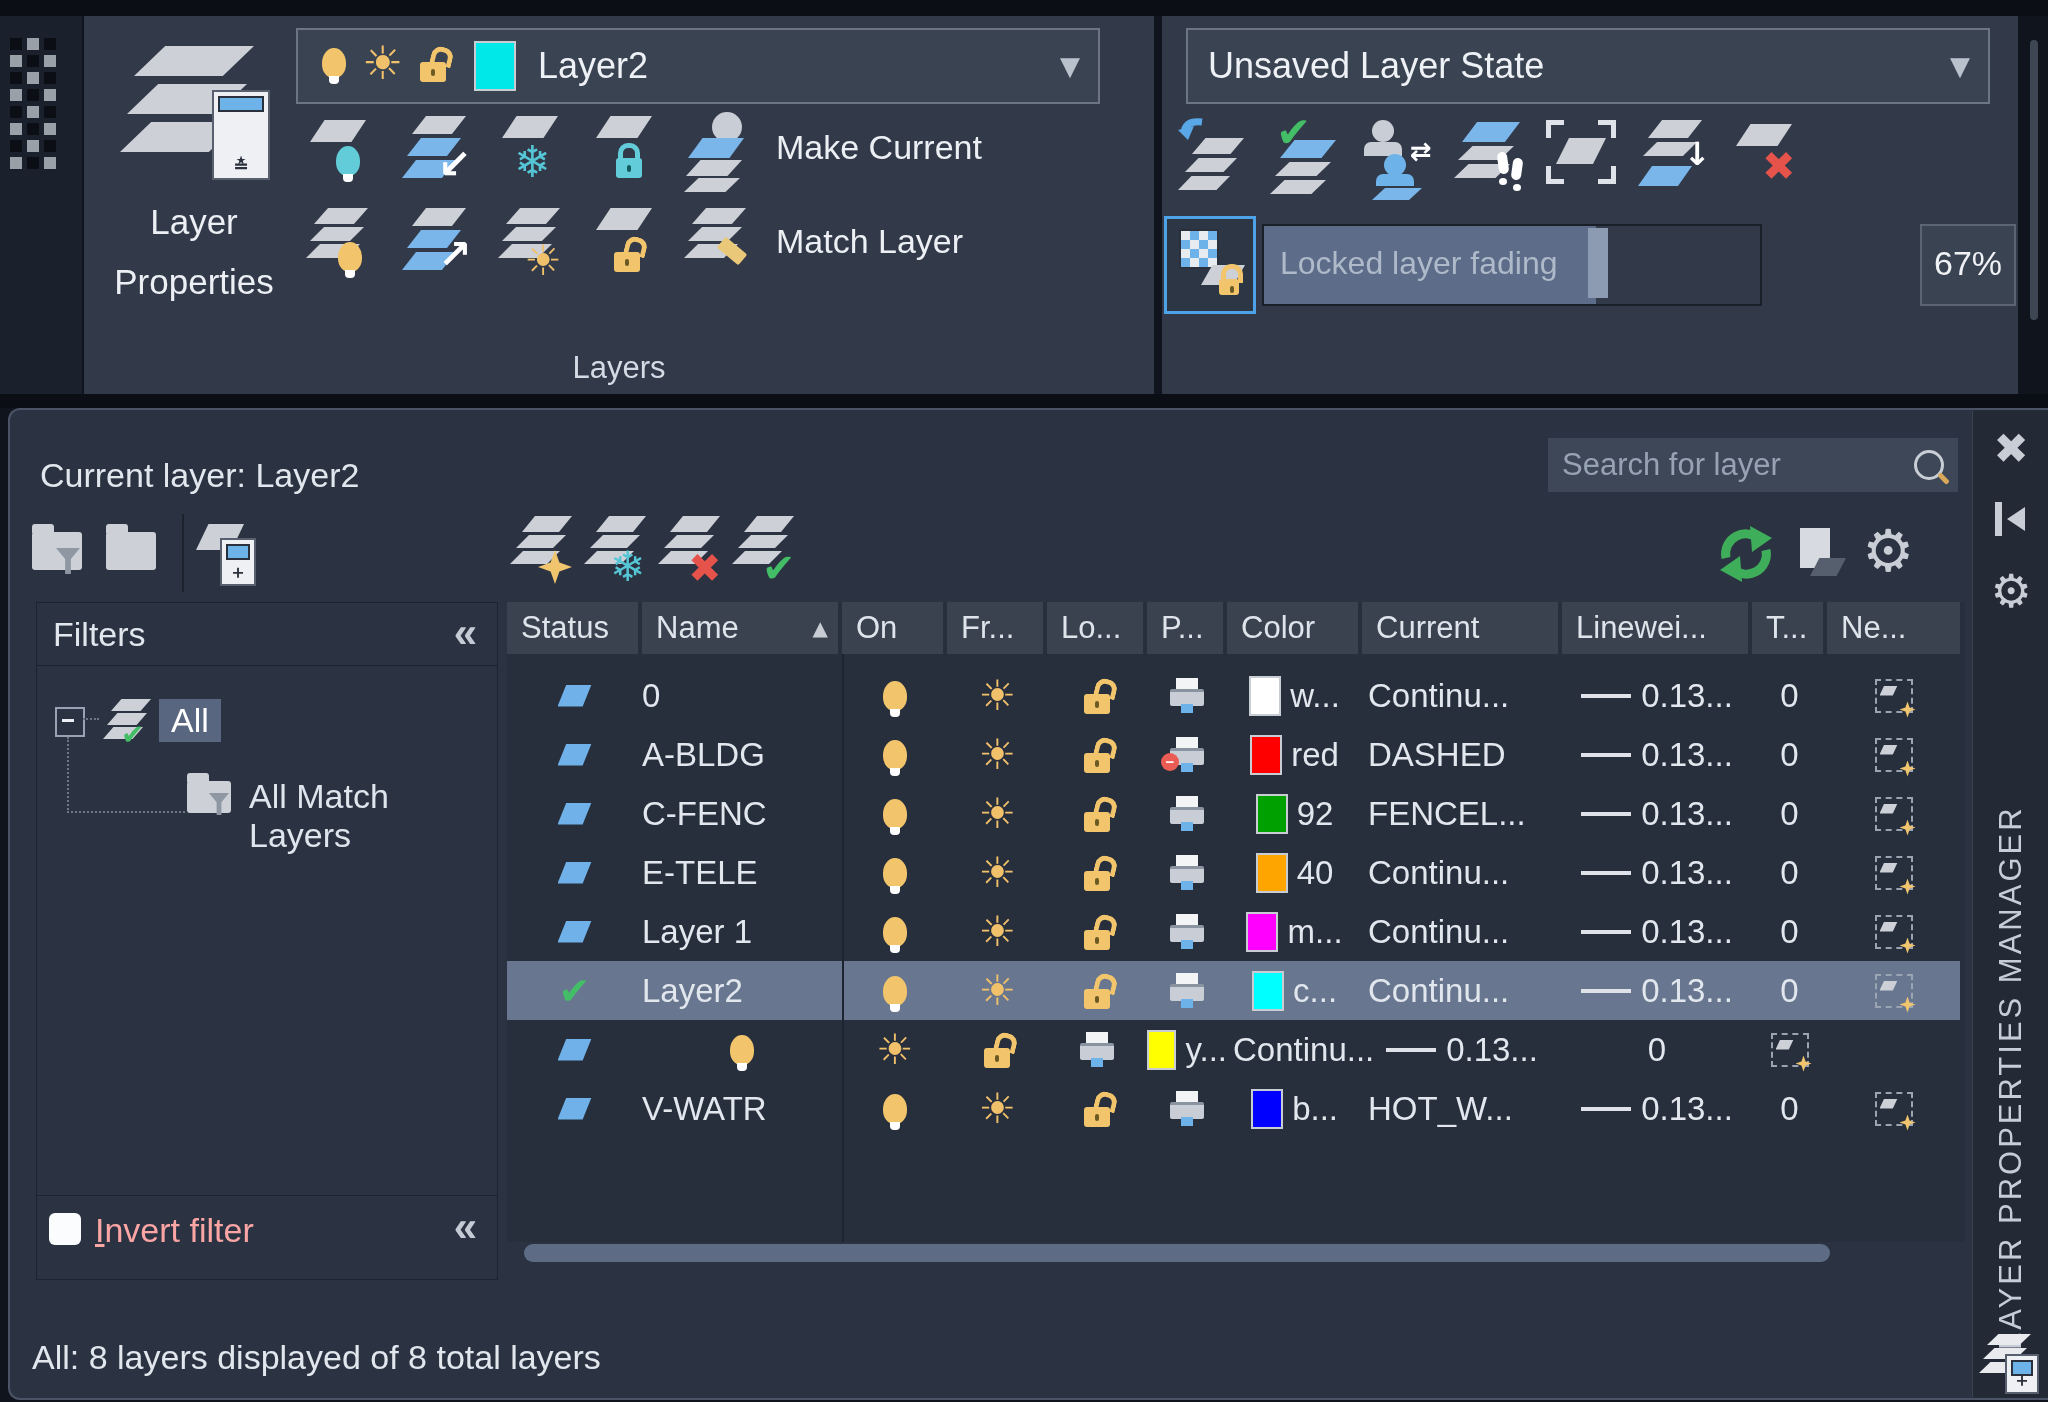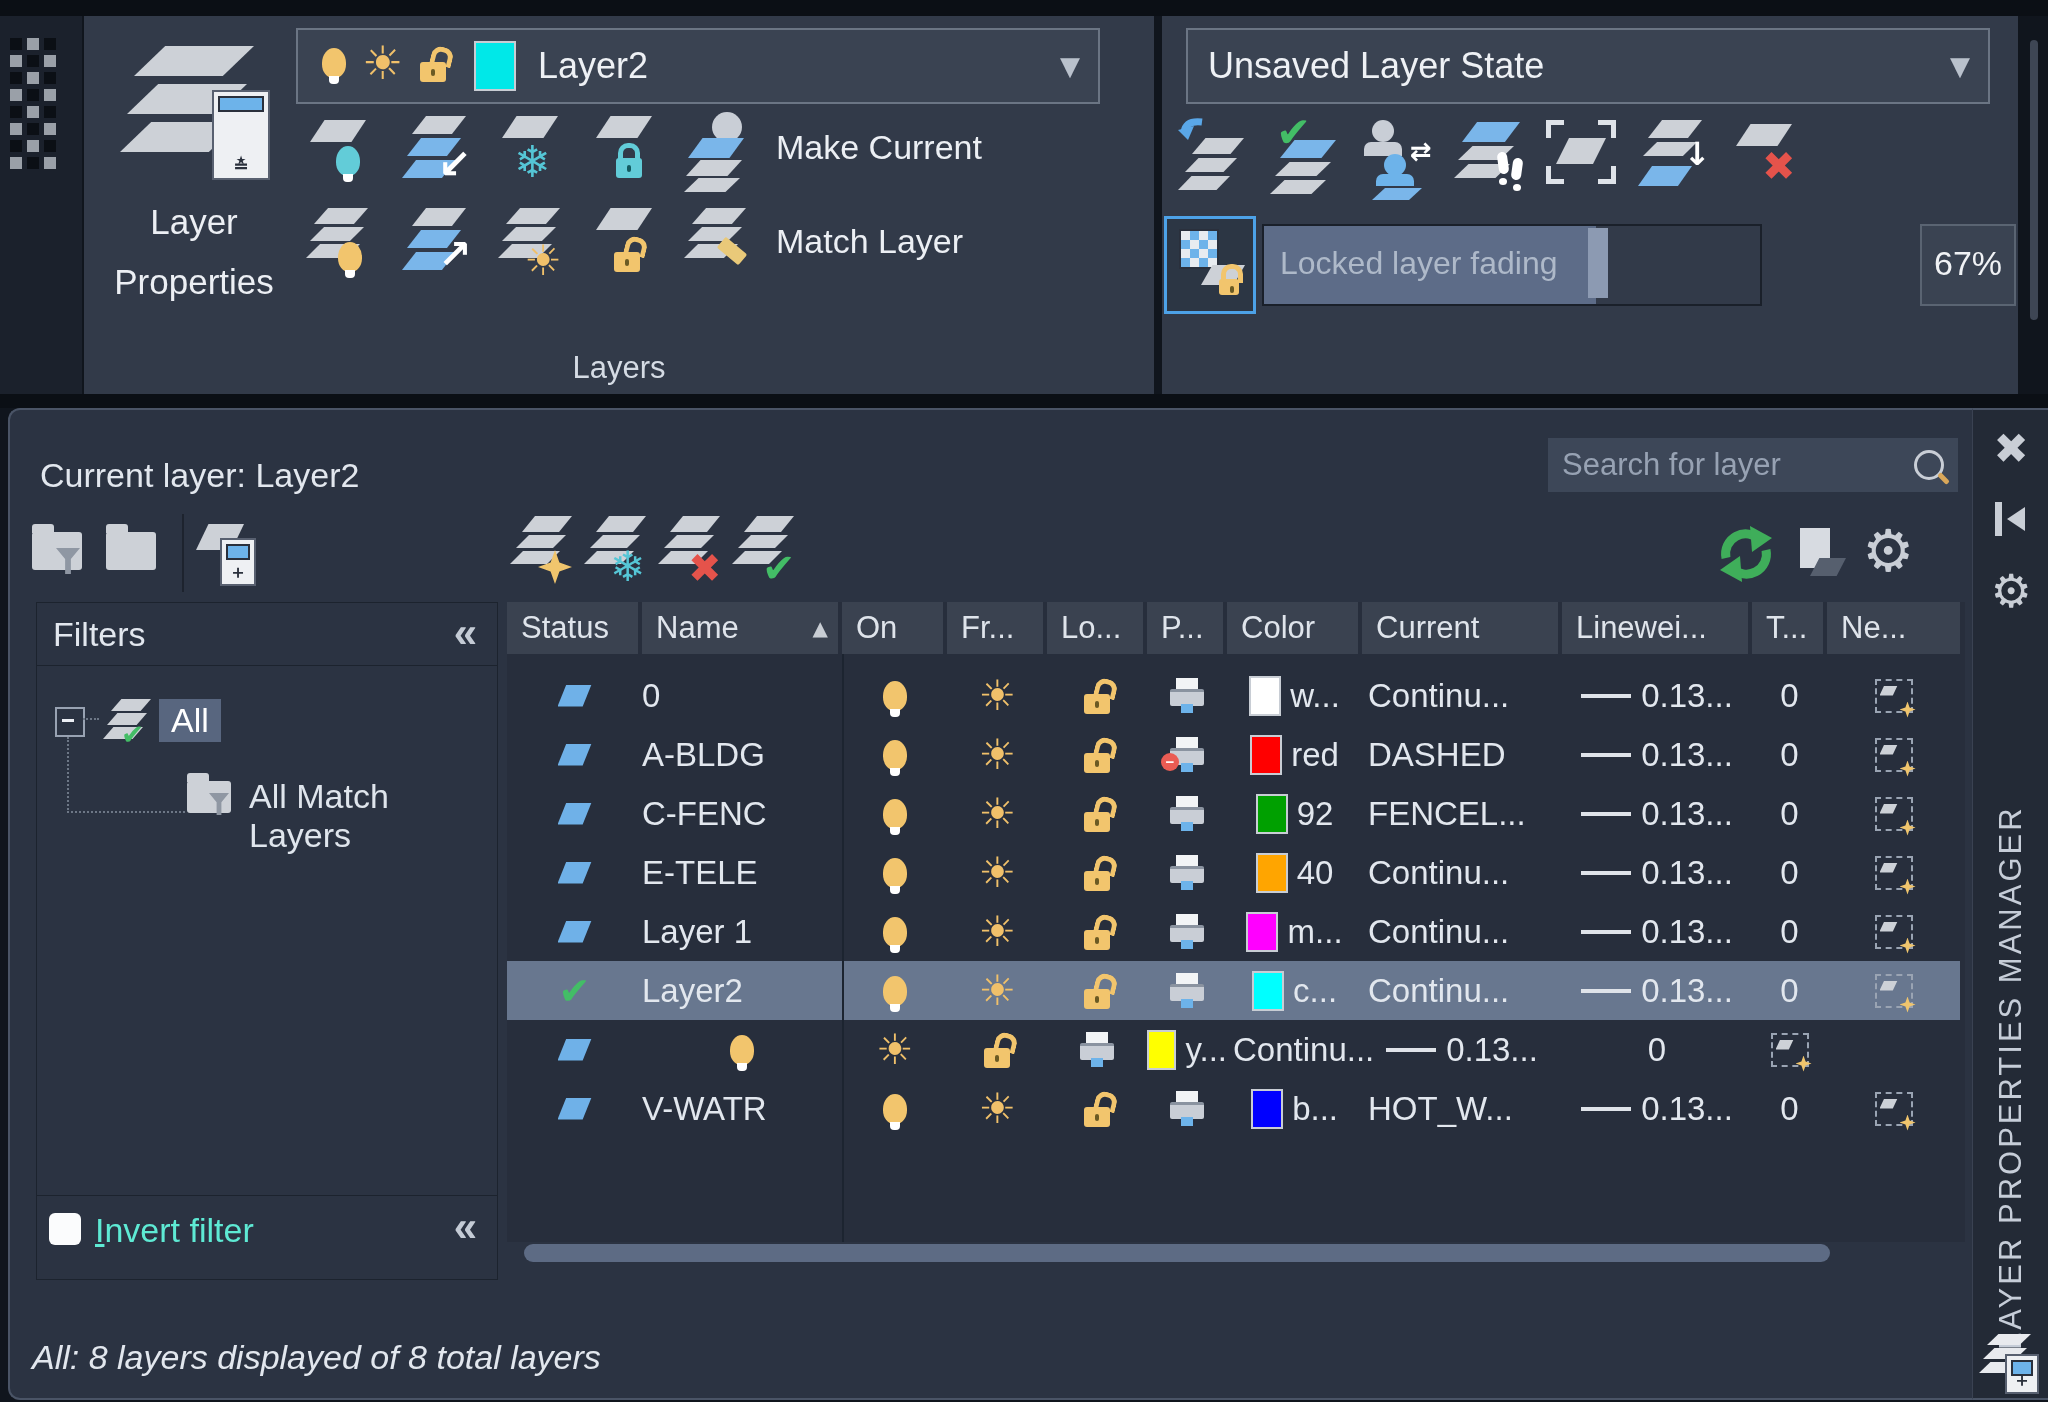"Invert filter" .invert-label { color: #5eead4 -> #fca5a5 }
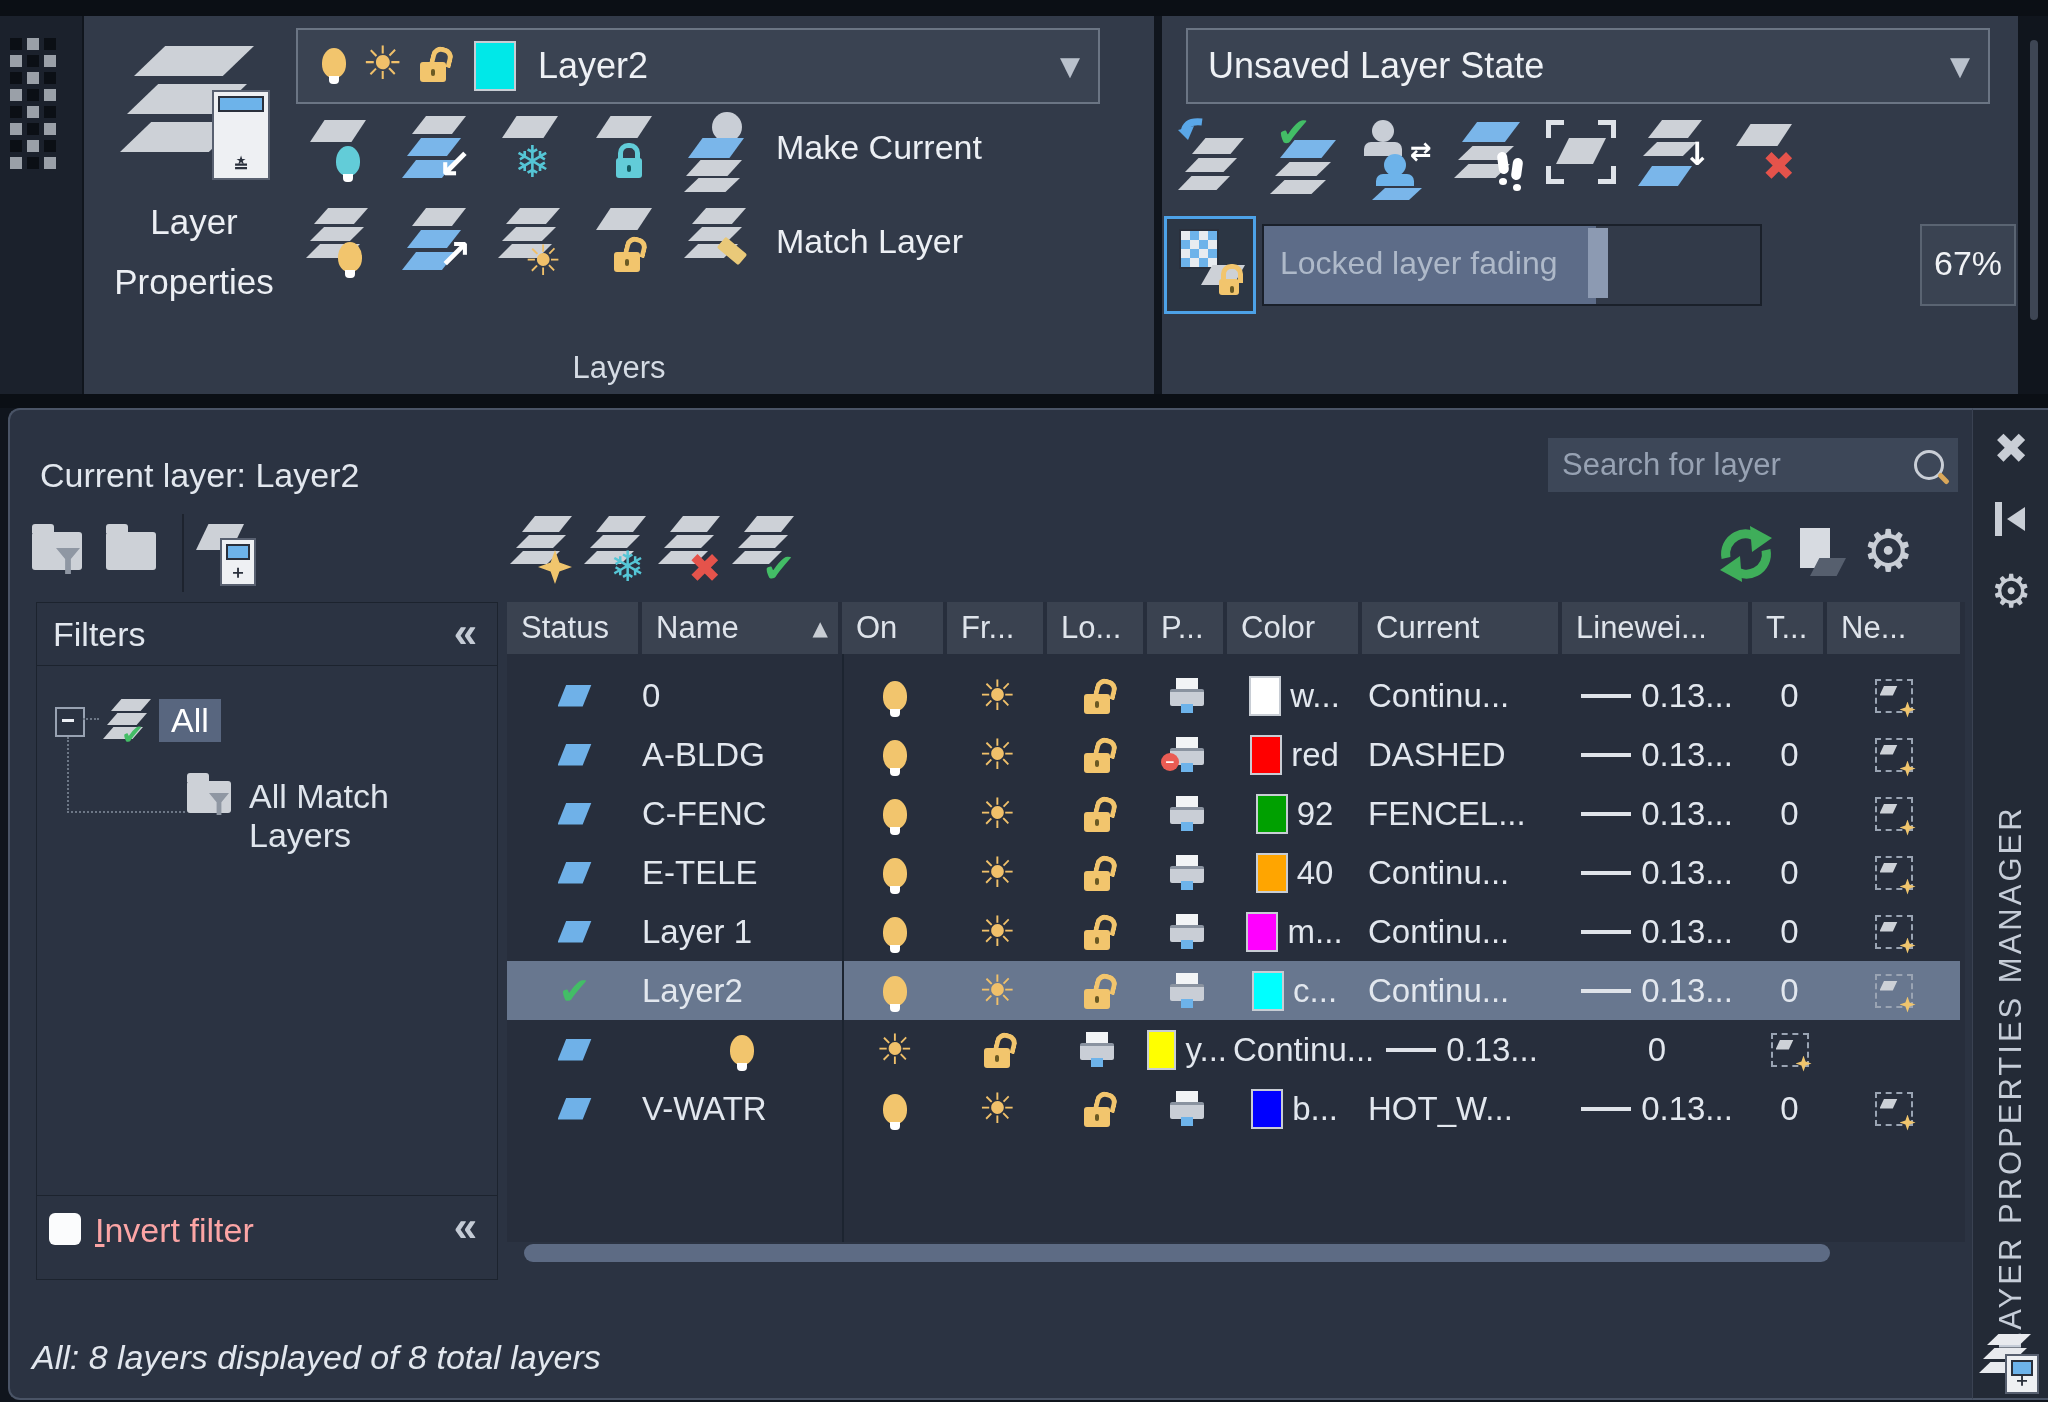"All: 8 layers displayed of" .status-bar { font-style: italic -> none }
